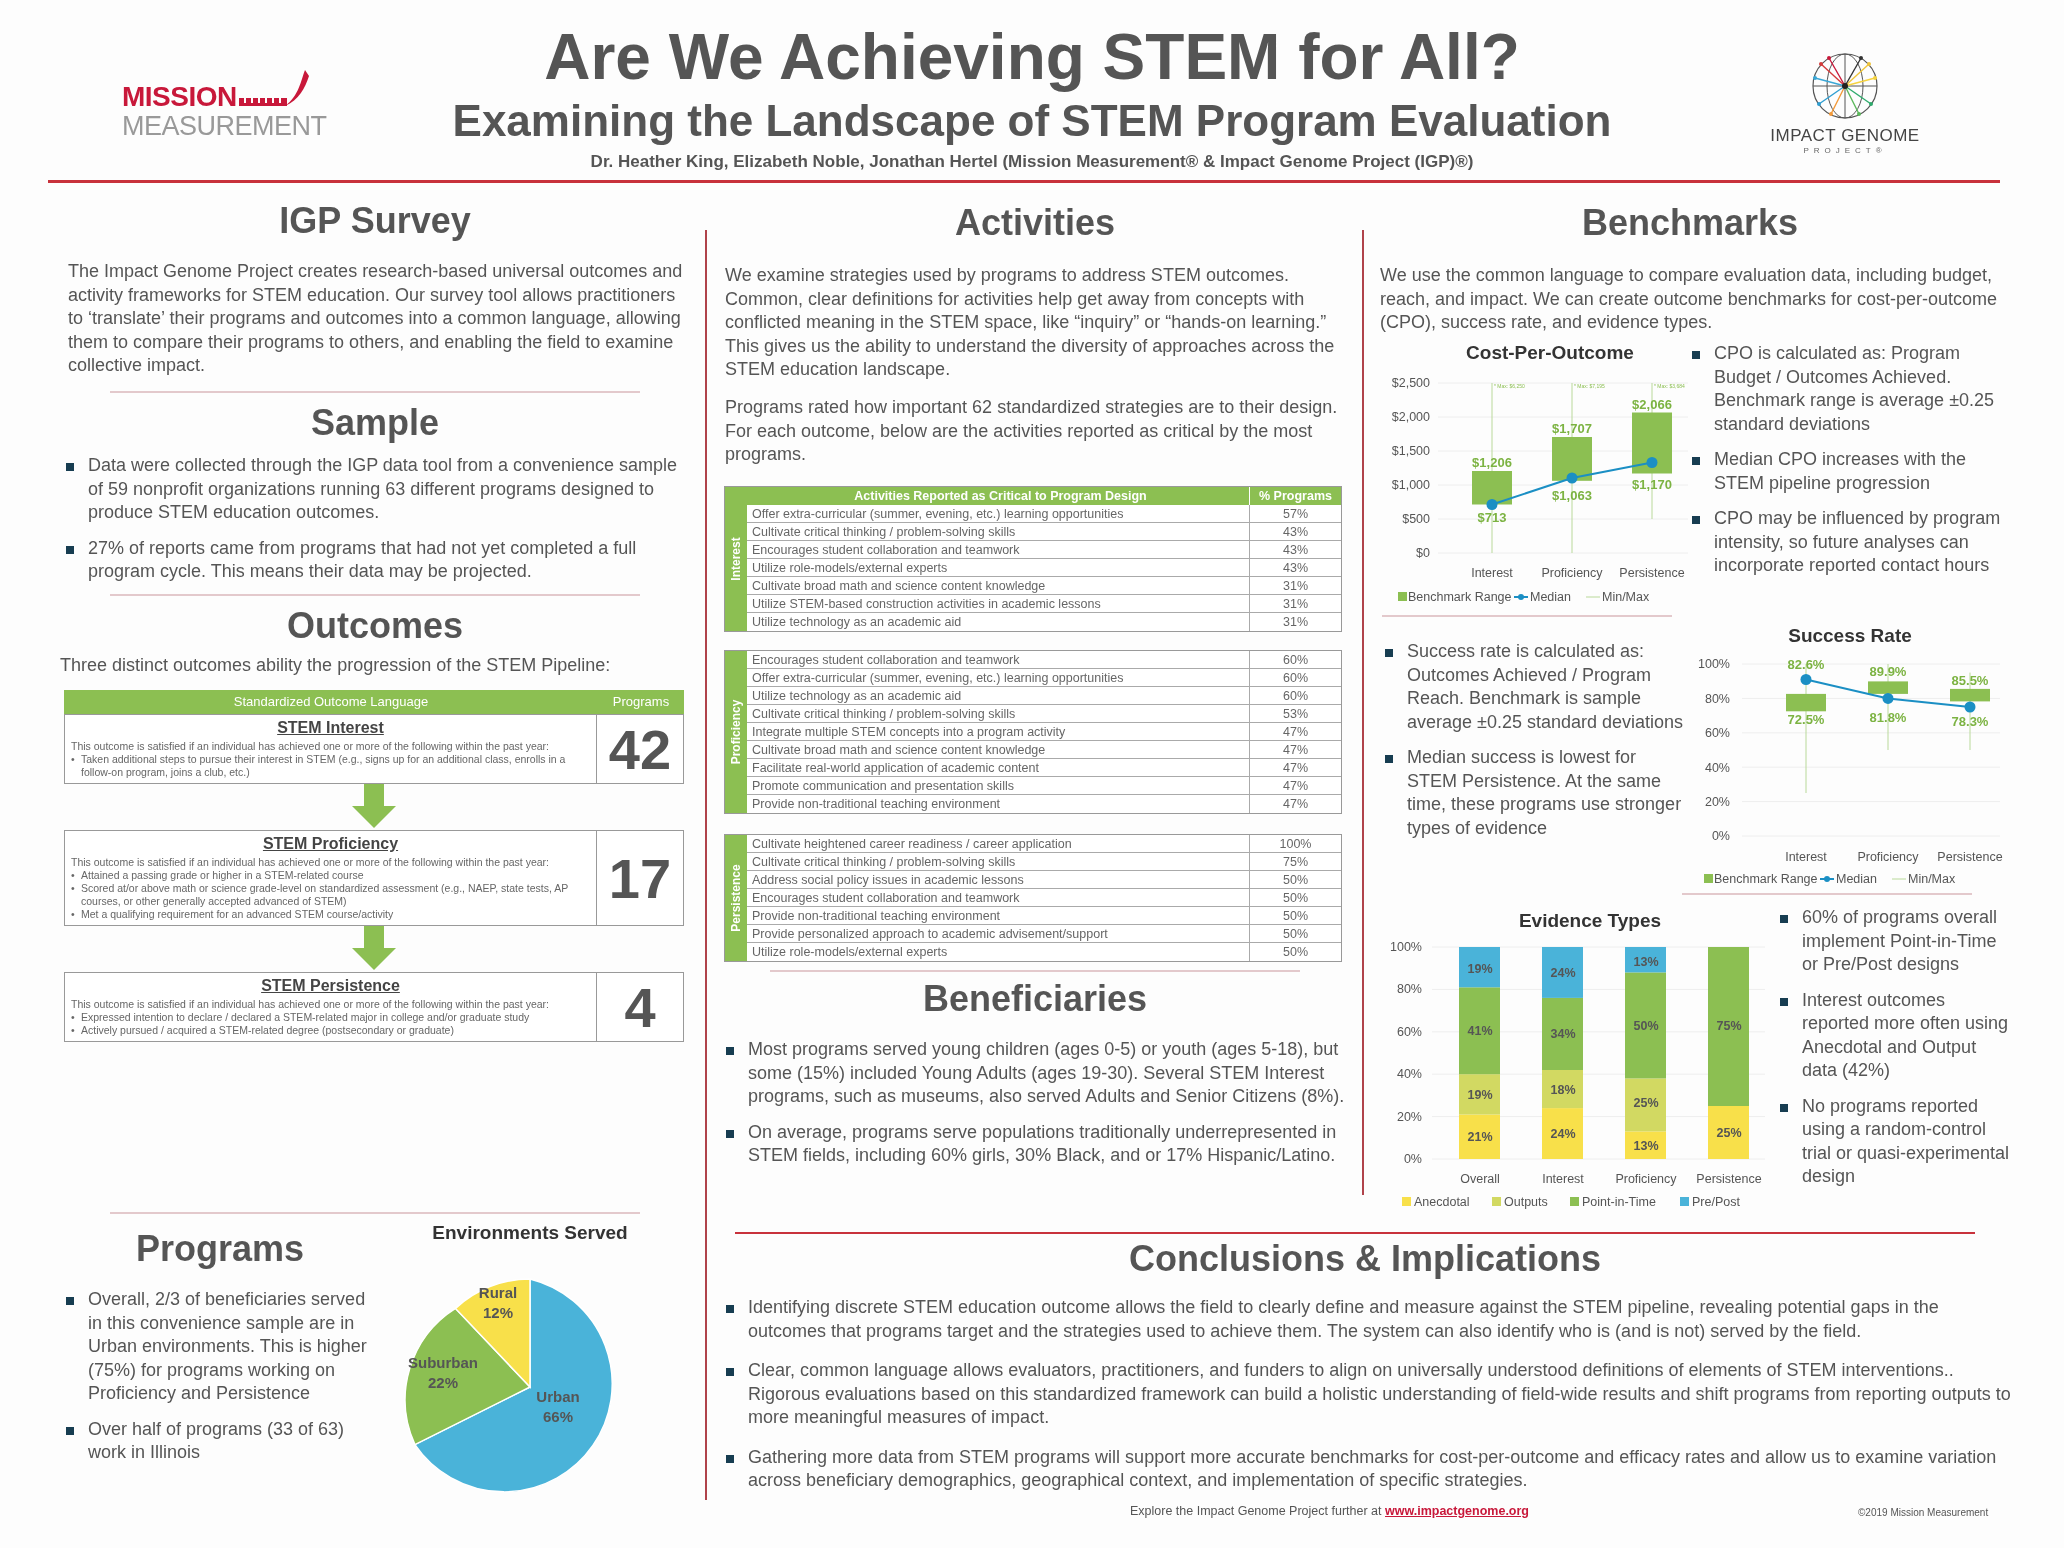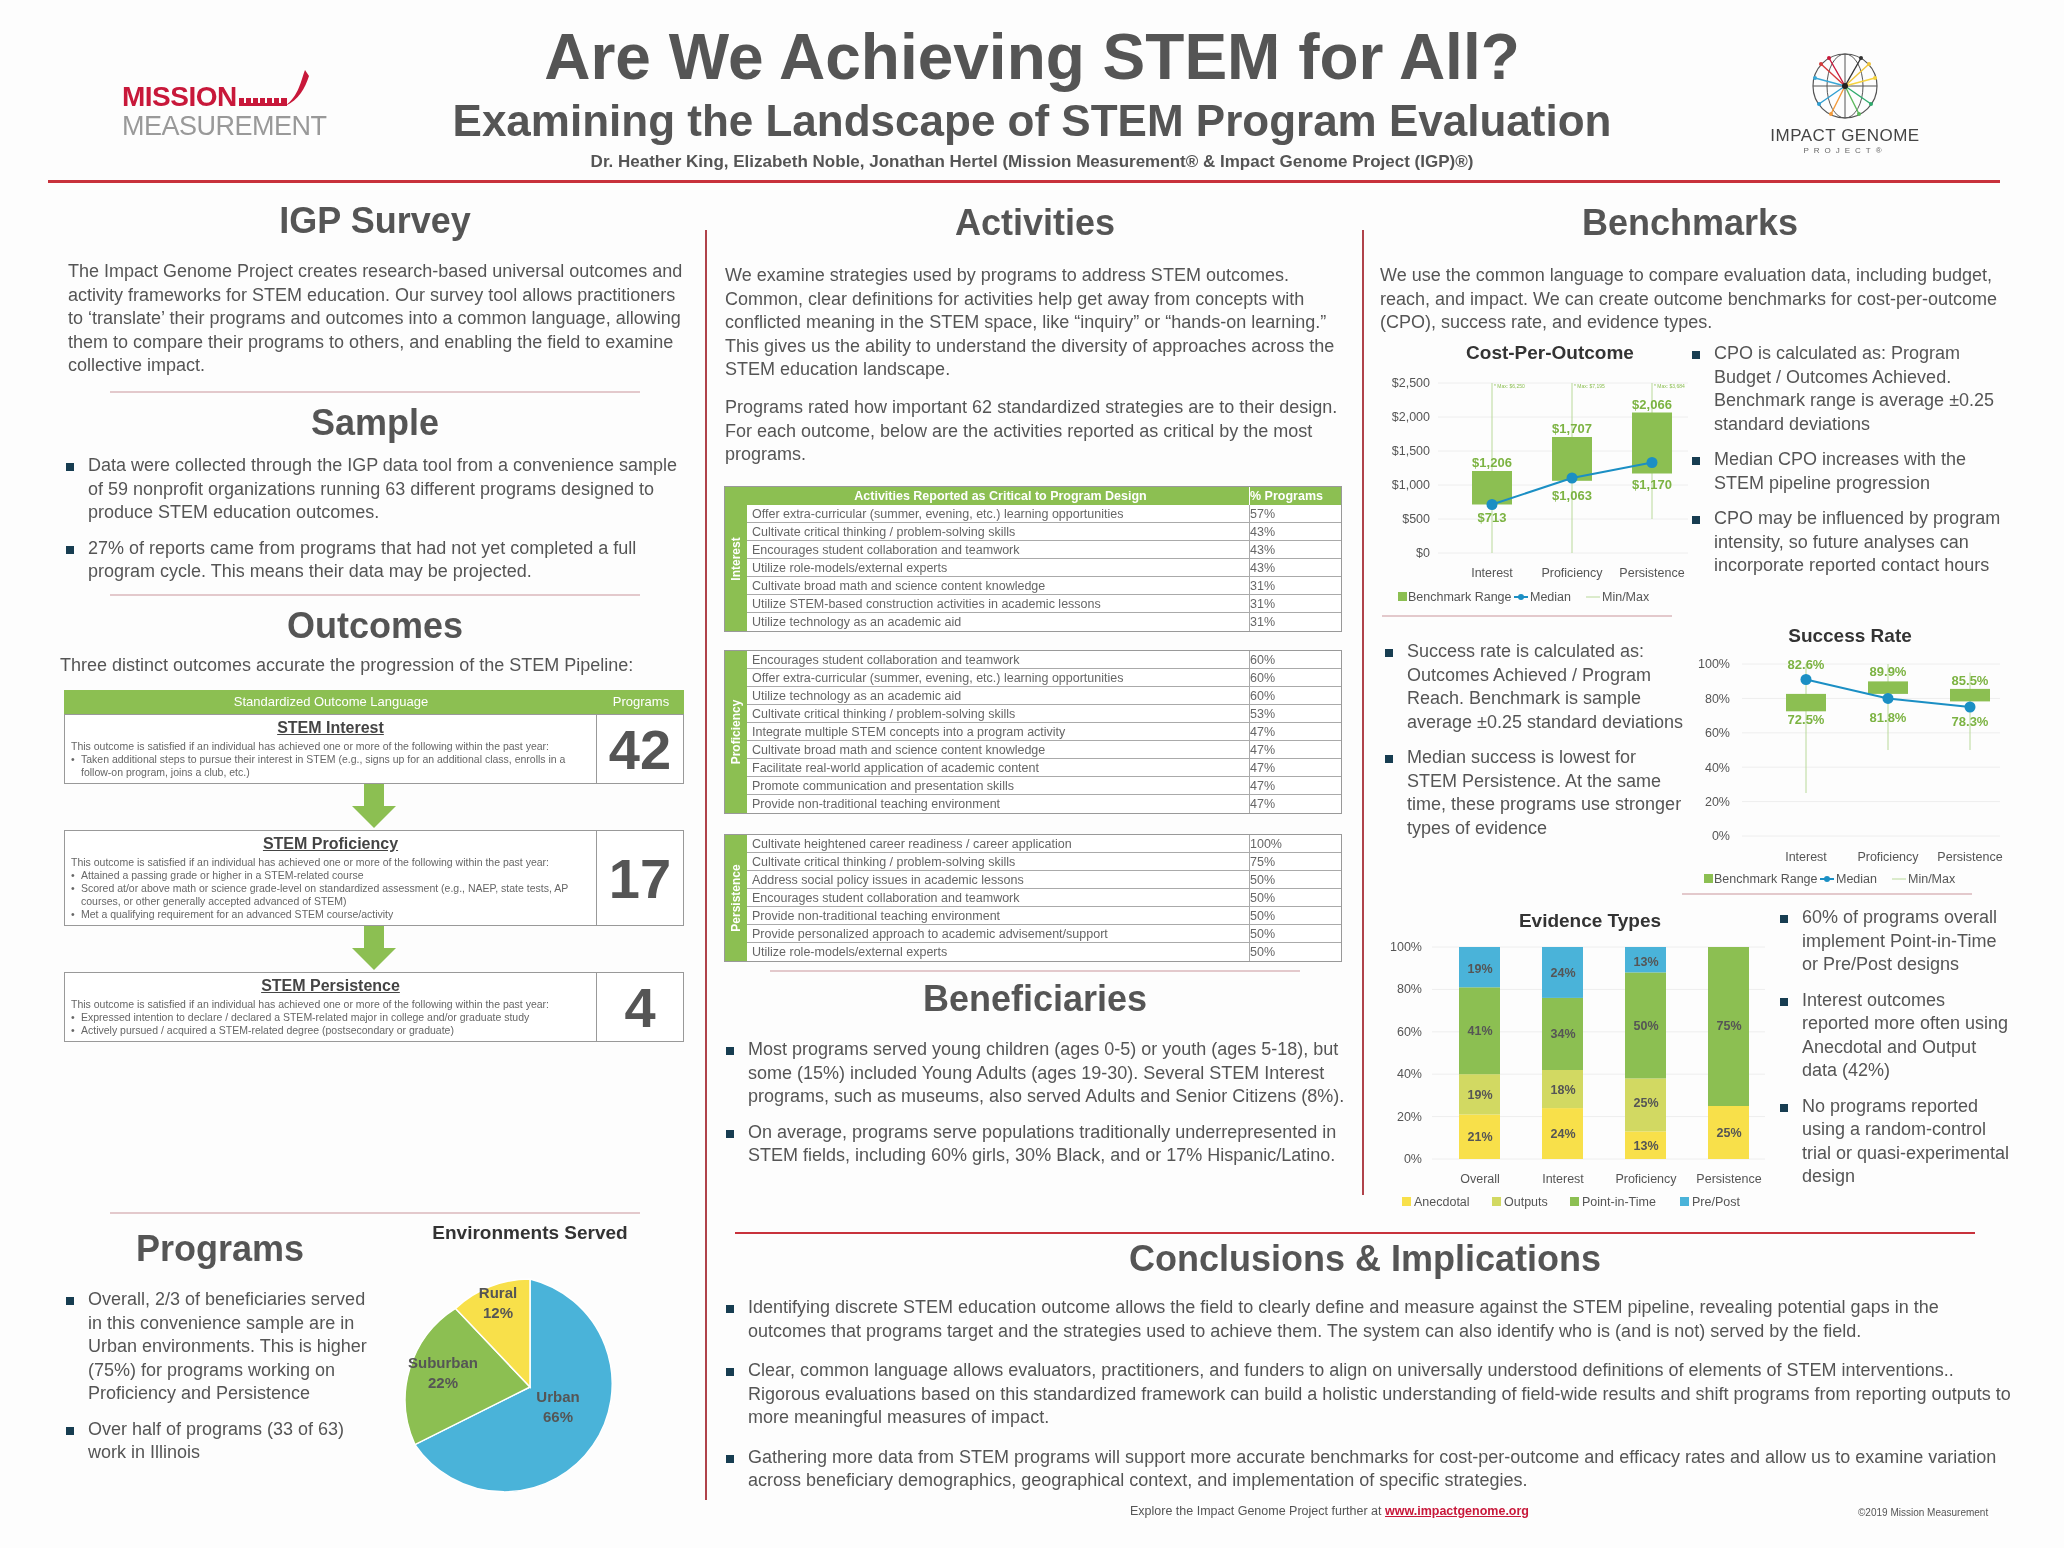"% Programs" .at-row .c2 { text-align: none -> center }
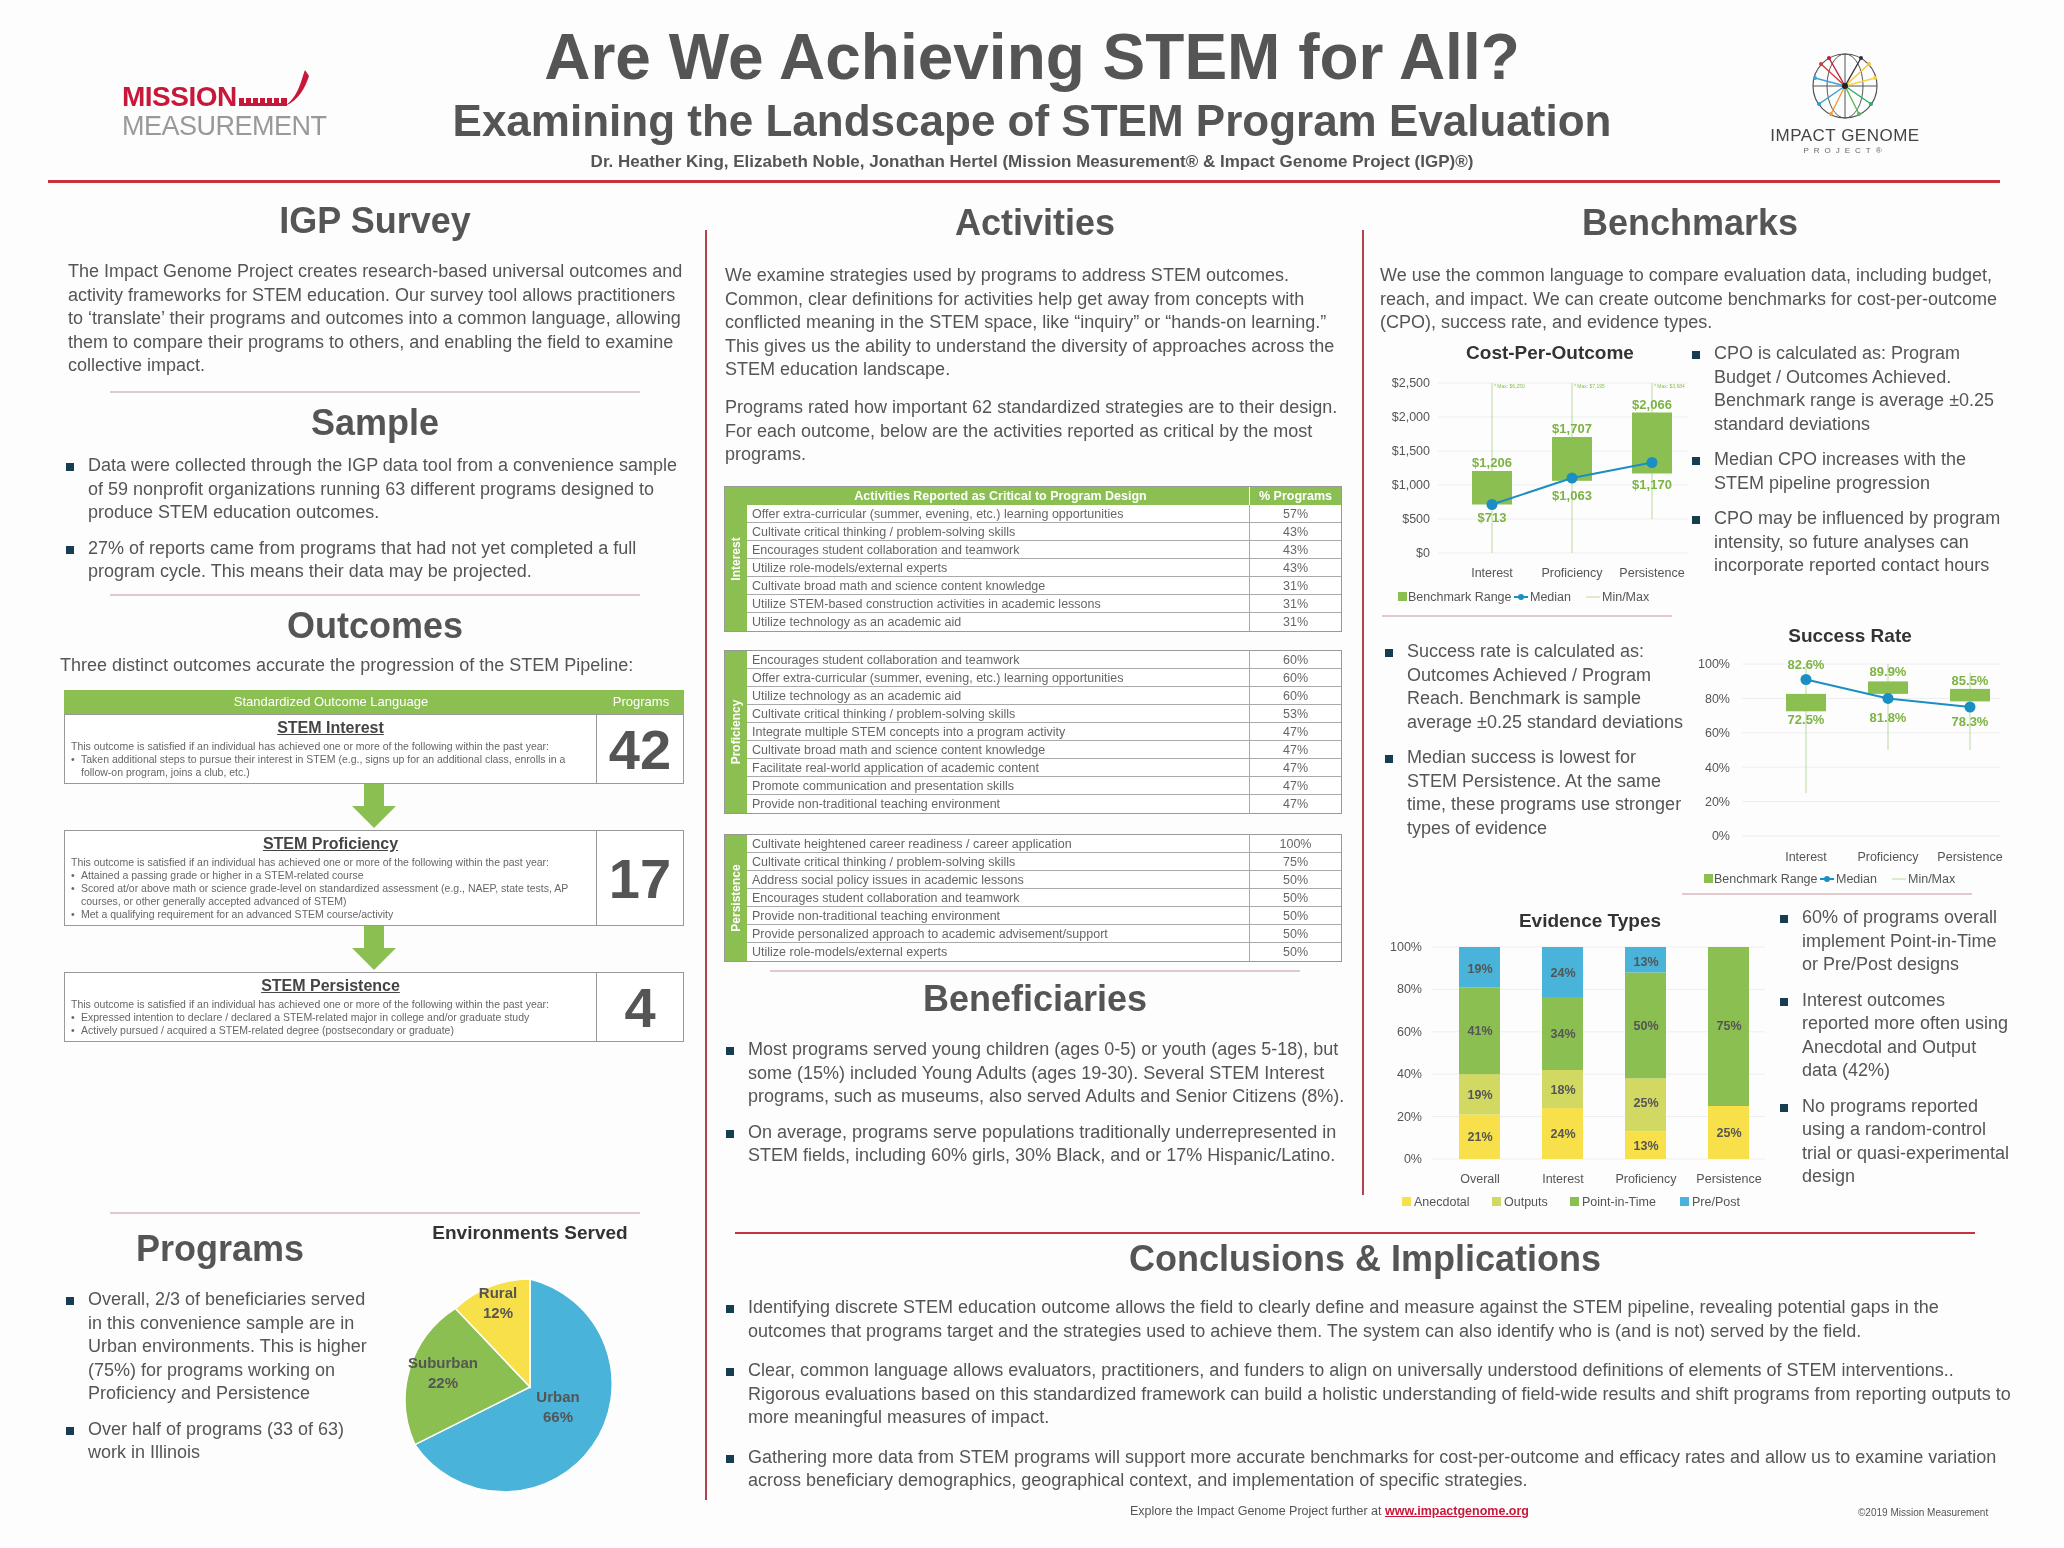"Three distinct outcomes accurate the" p.abs { text: accurate -> ability }
